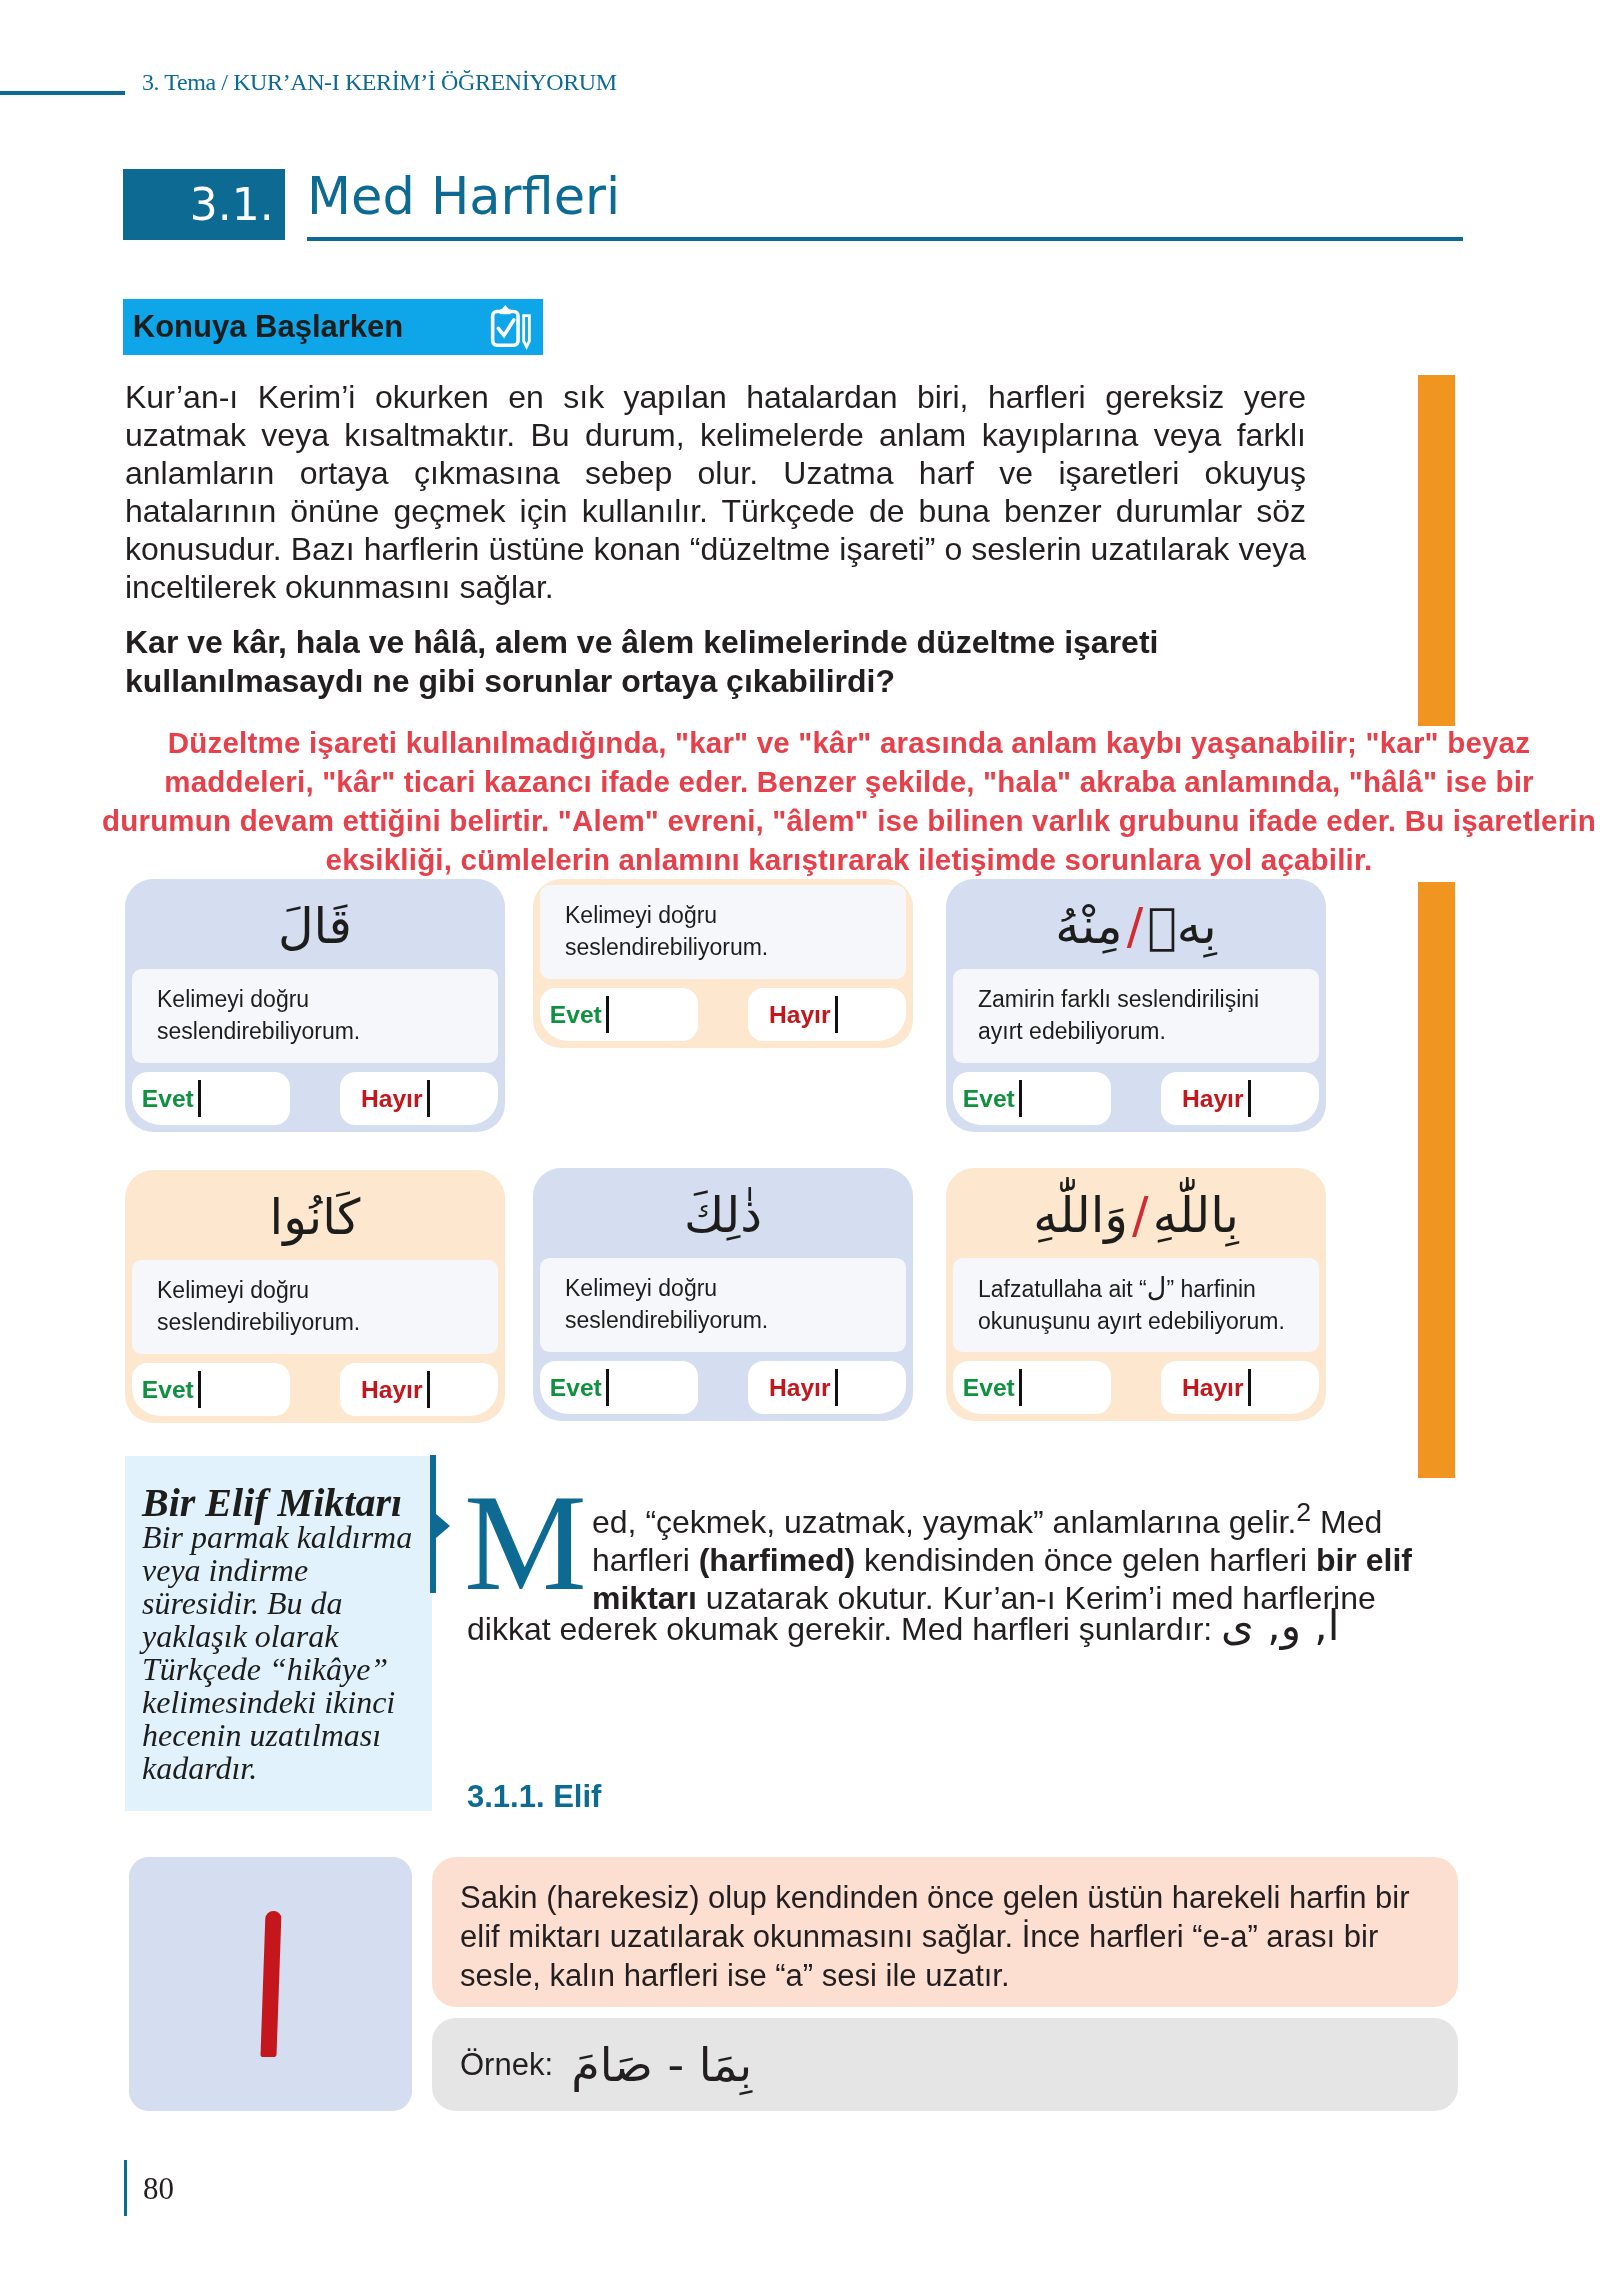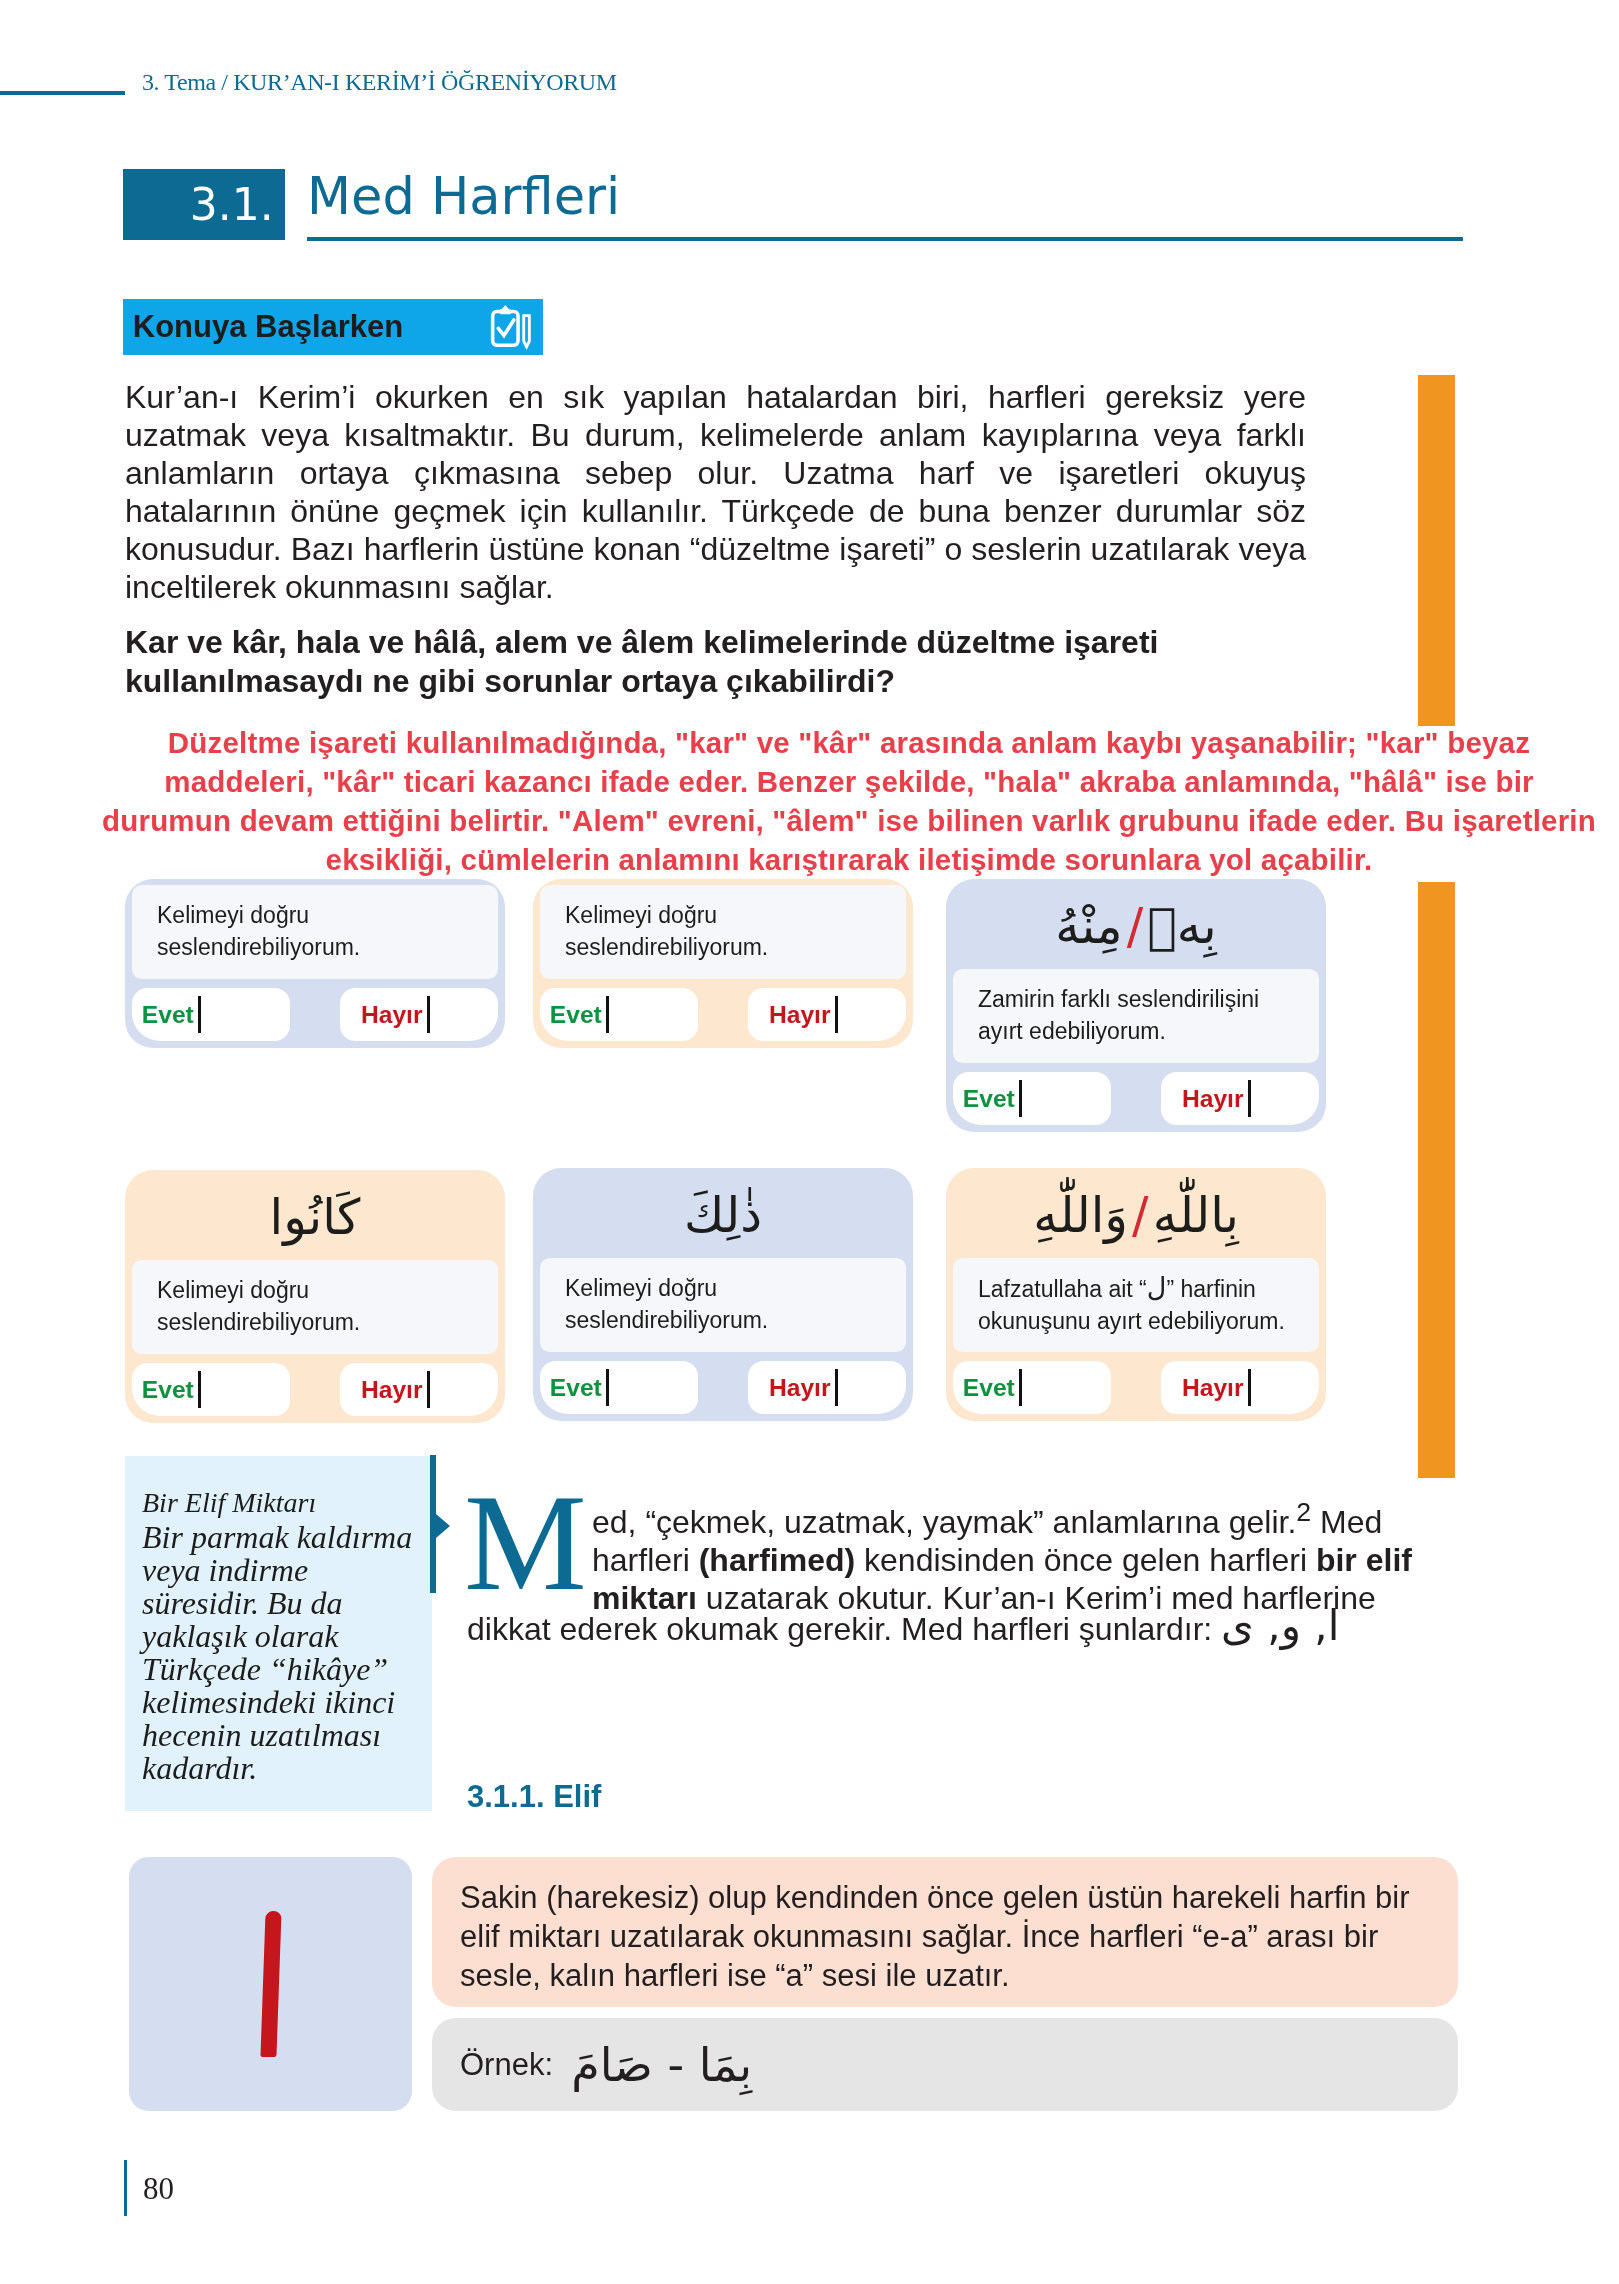"قَالَ" div.card-ar { html: none -> <div>قَالَ</div> }
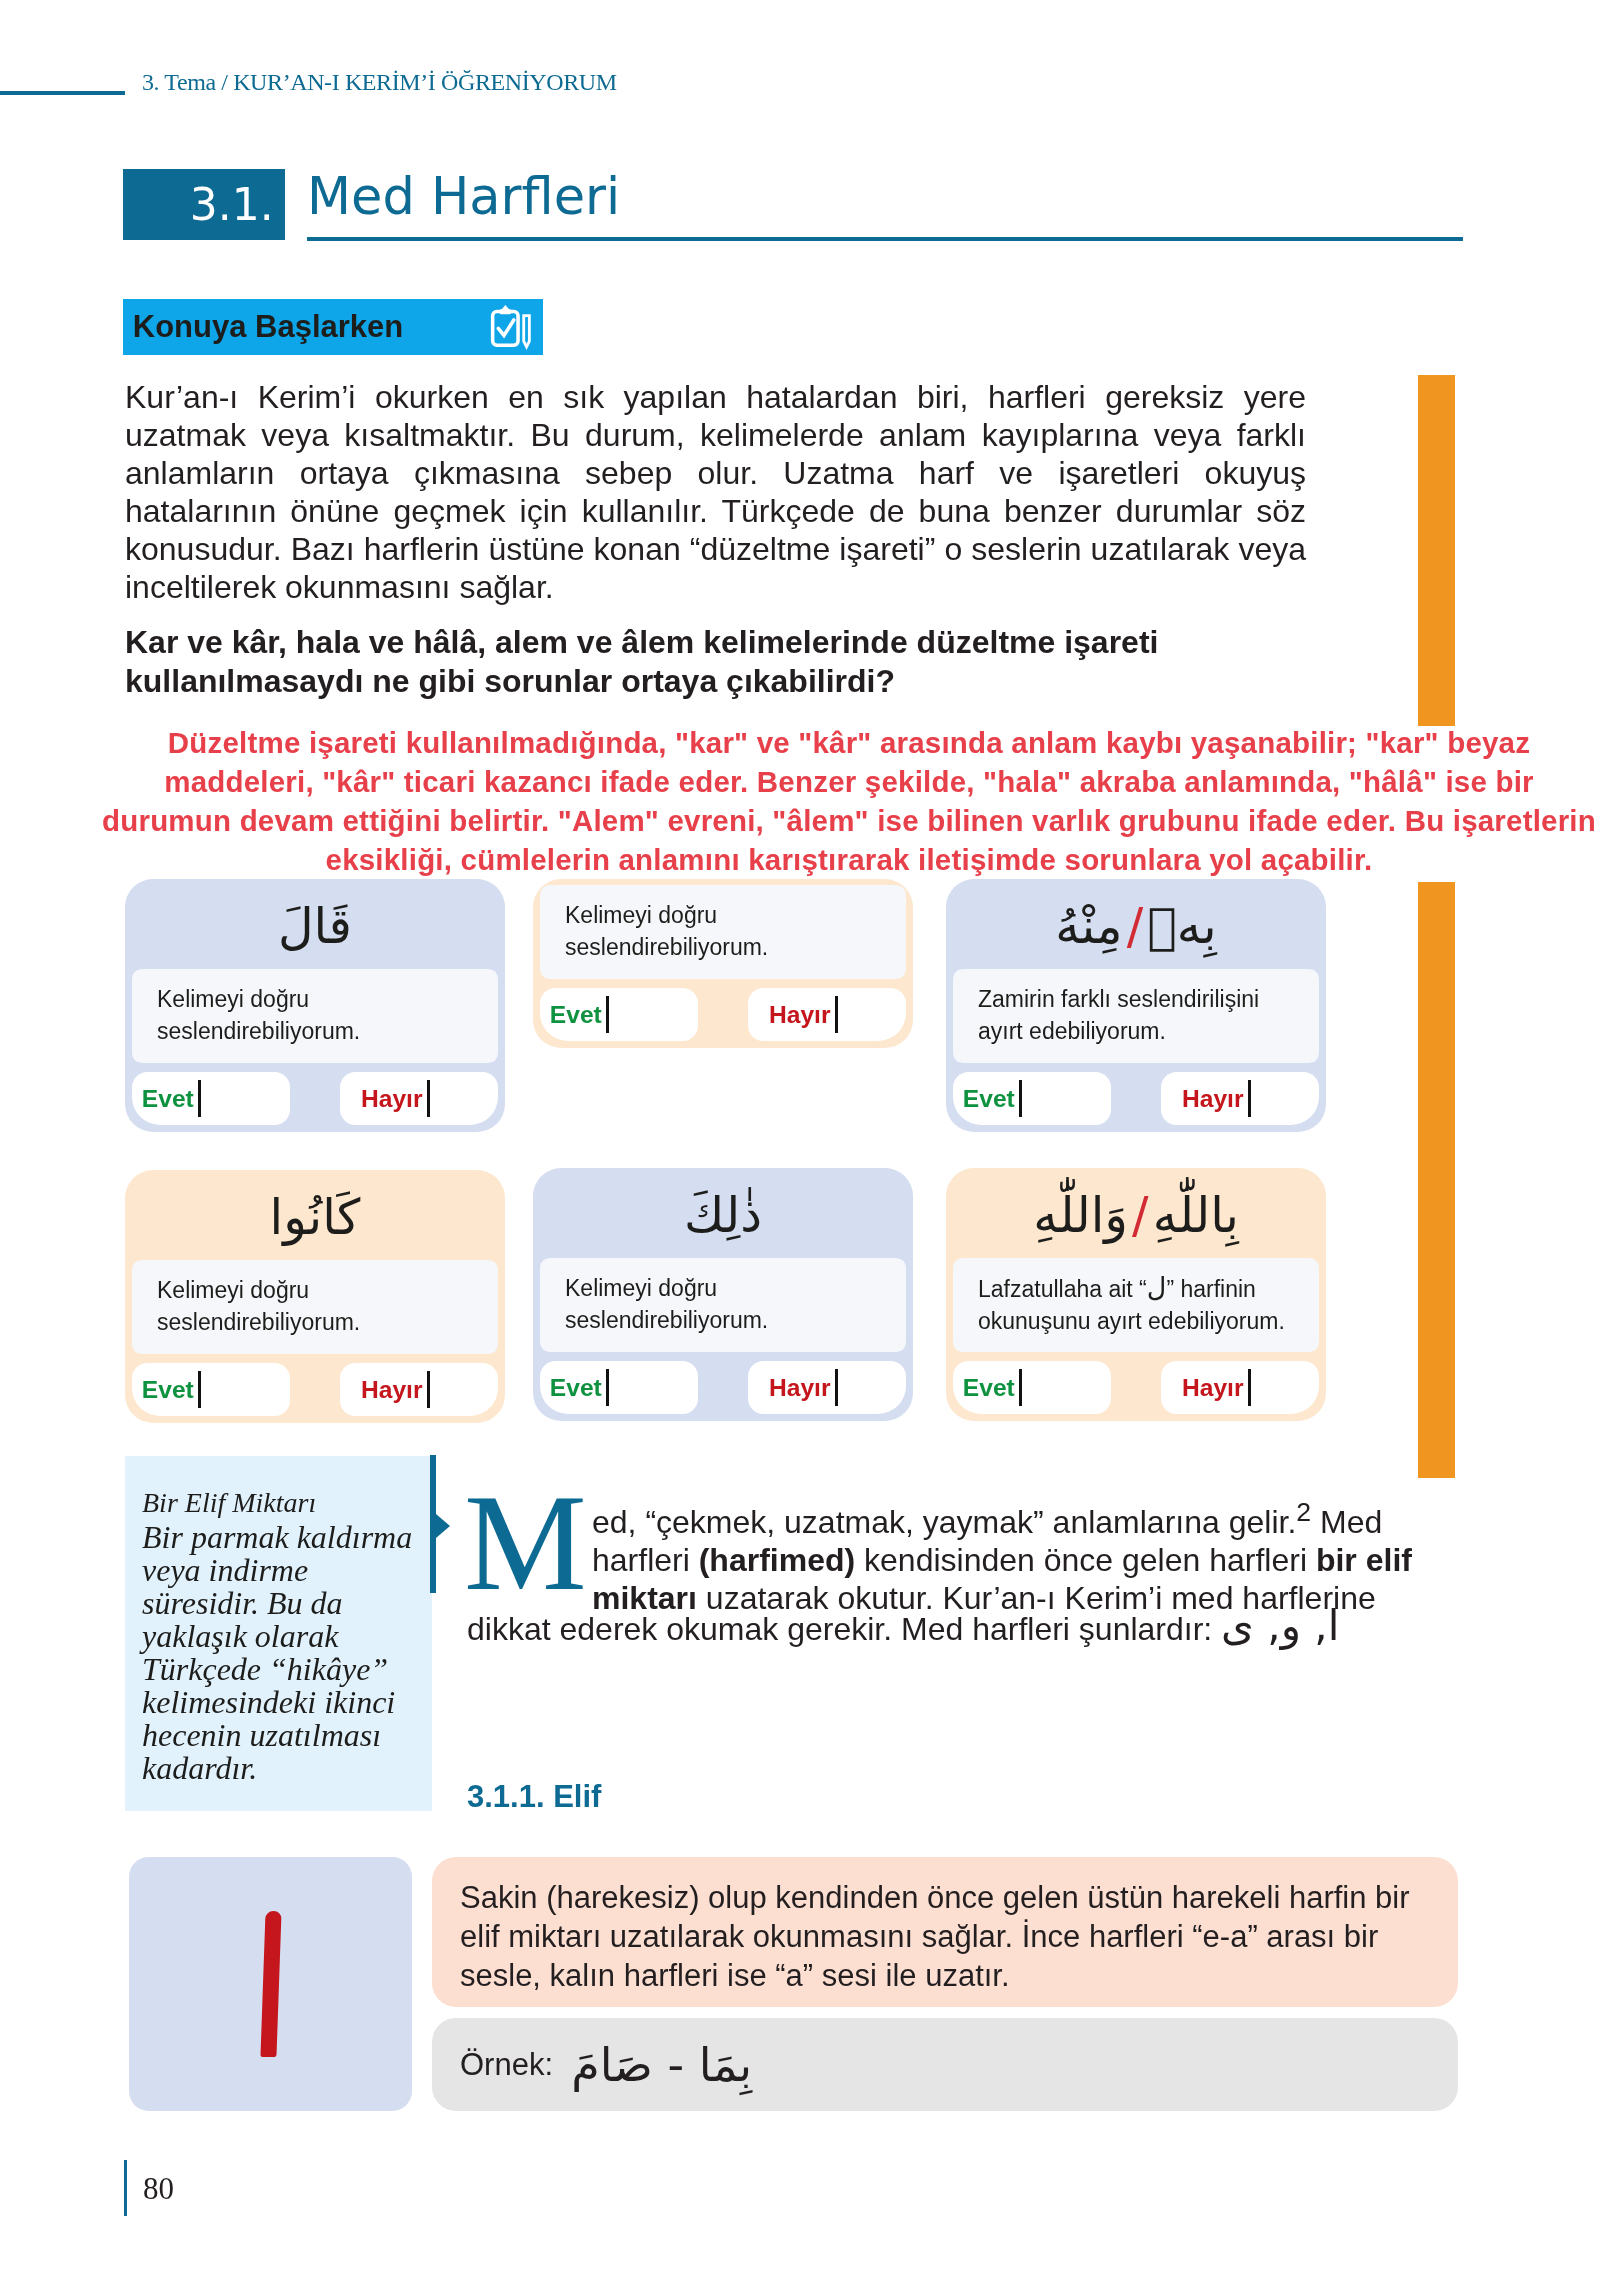"Bir Elif Miktarı" .note-title { font-size: 28px -> 40px; font-weight: normal -> bold }
